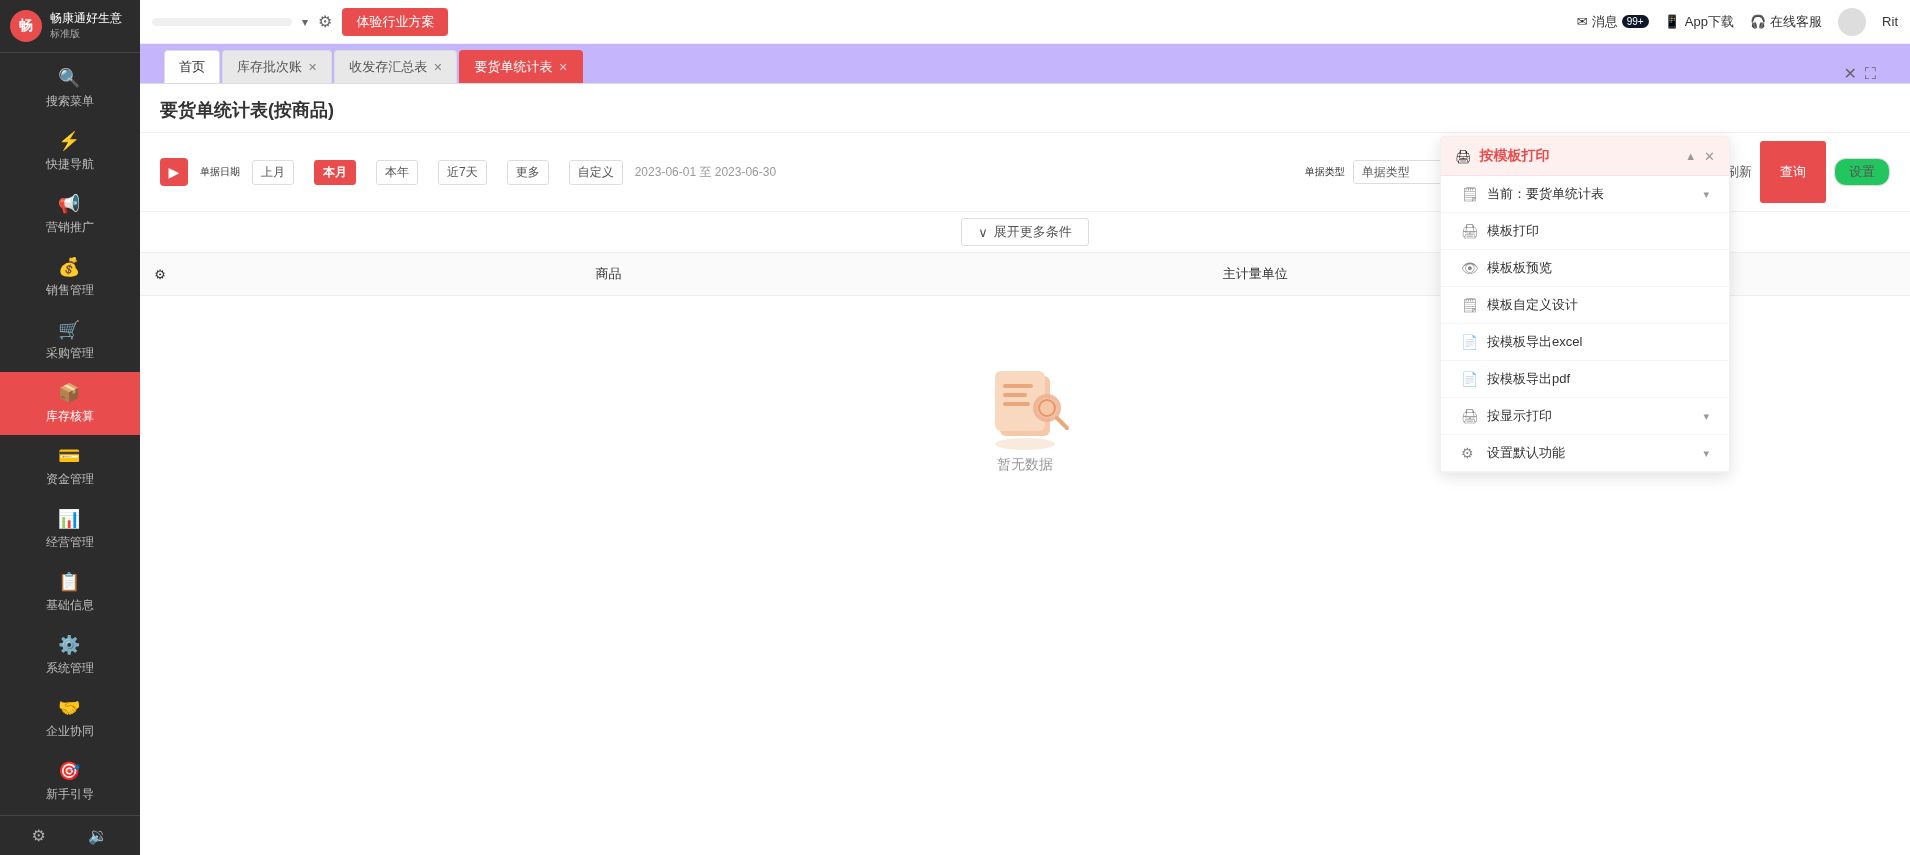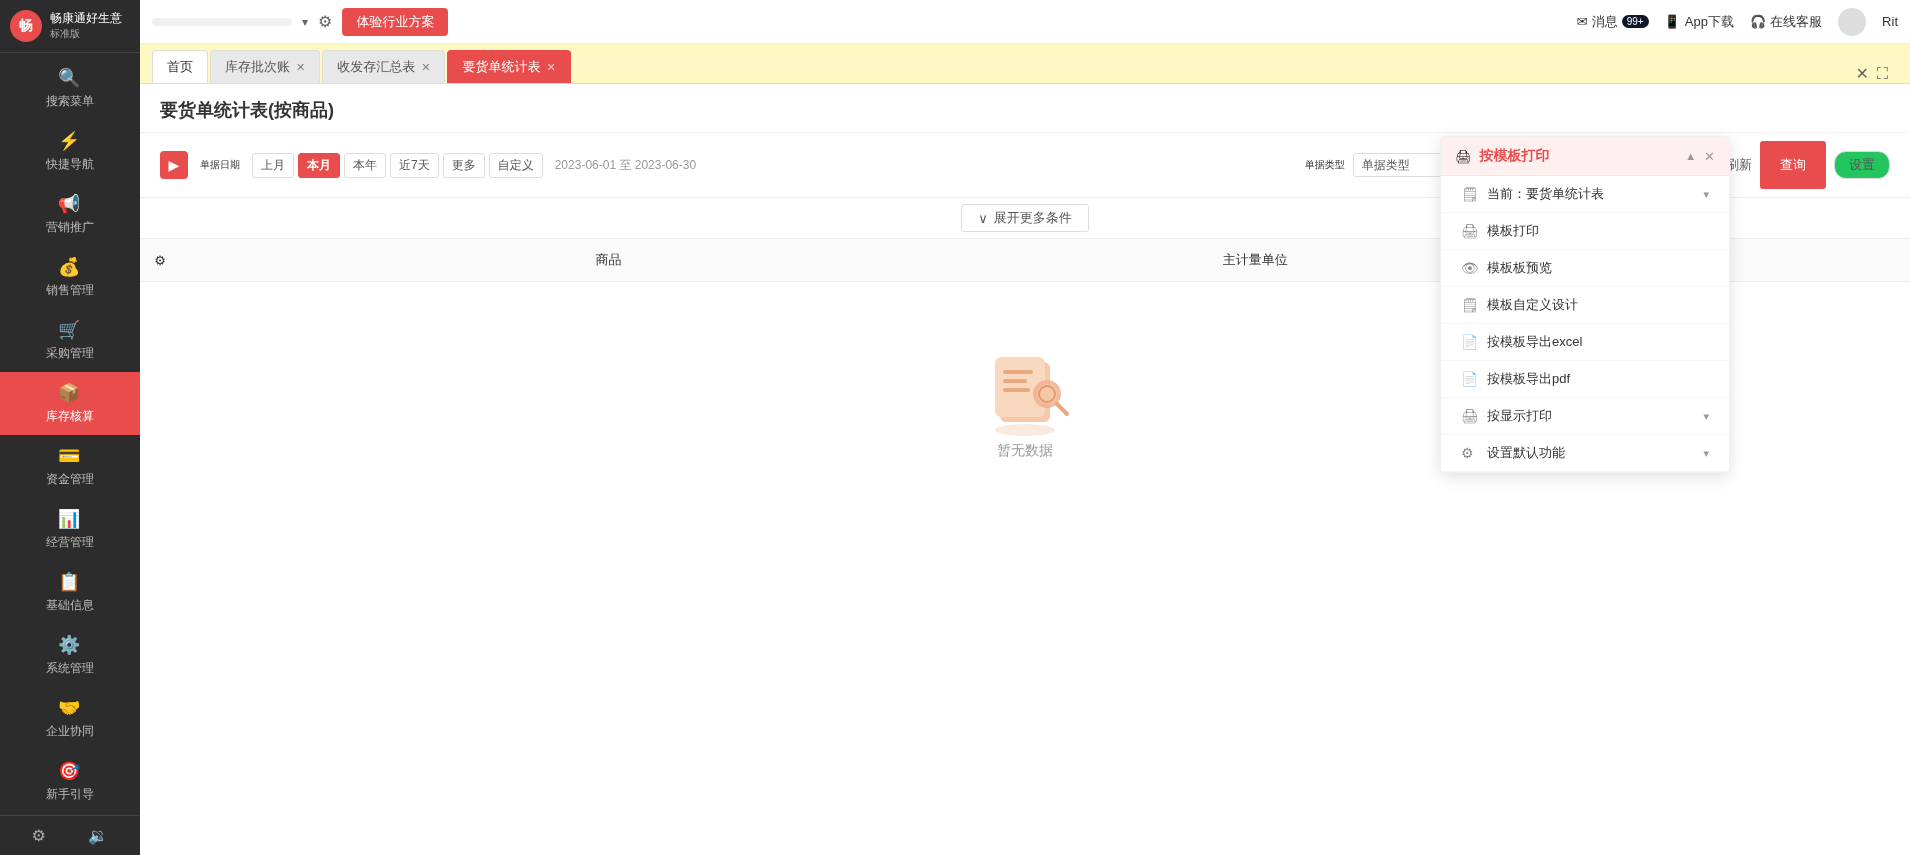"首页" .tabs { background: #fef9c3 -> #c4b5fd; padding: 0 12px -> 0 24px }
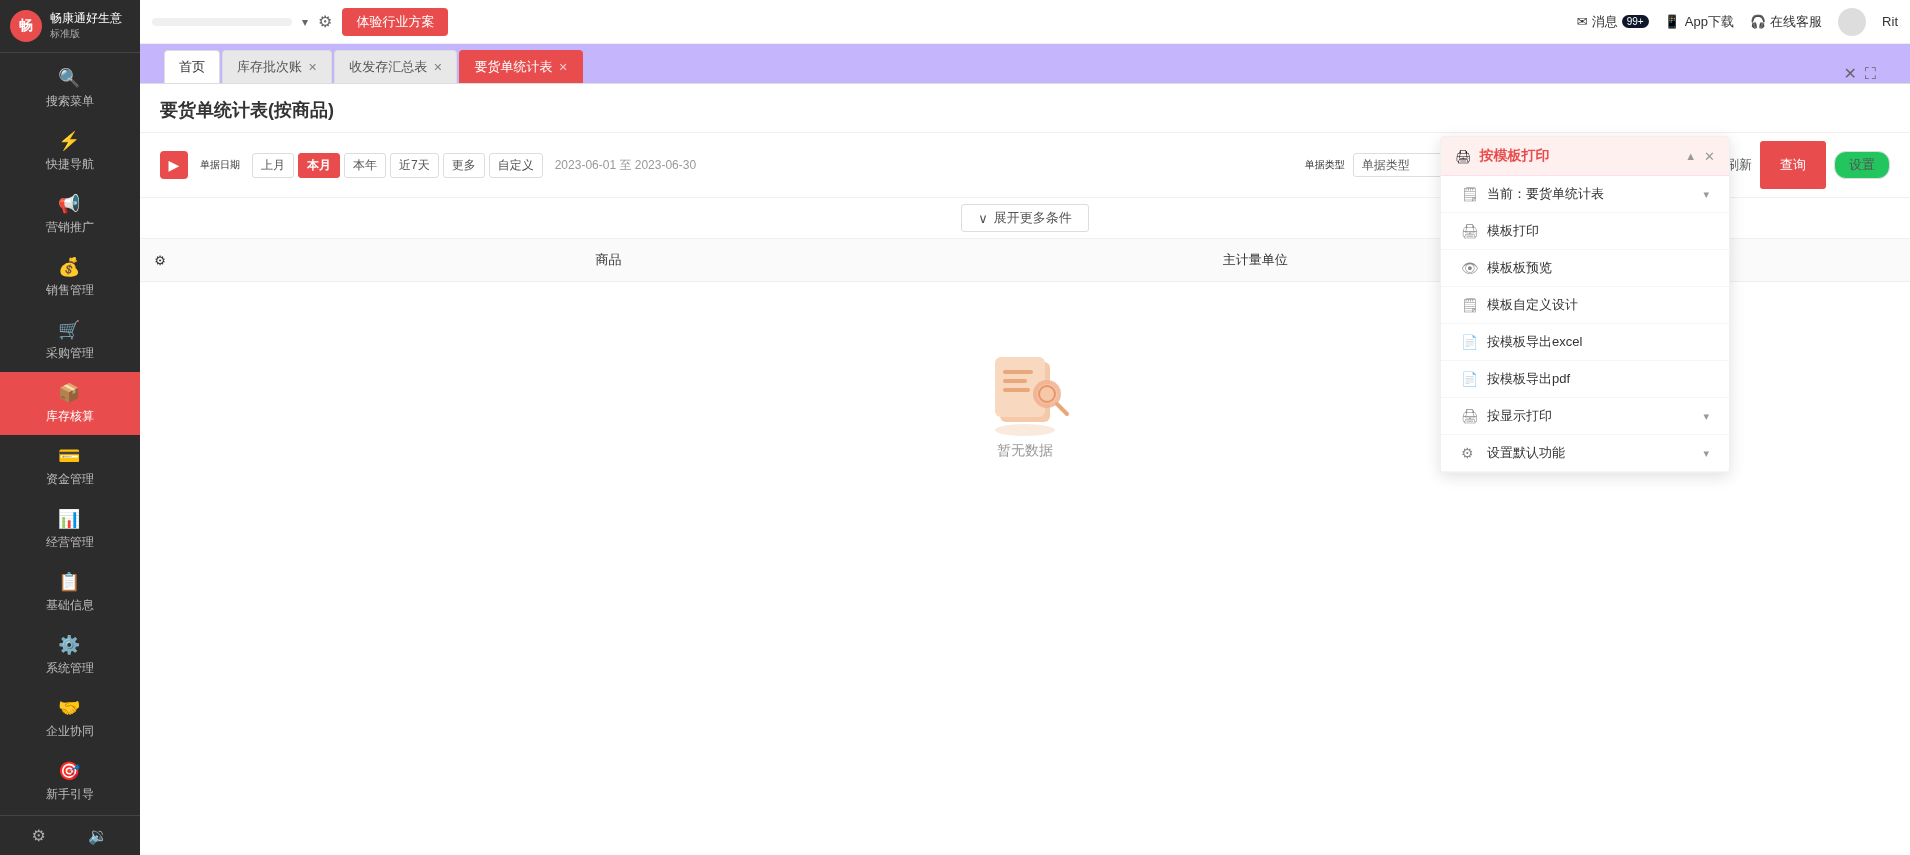"上月" .filter-date-group { gap: 4px -> 20px }
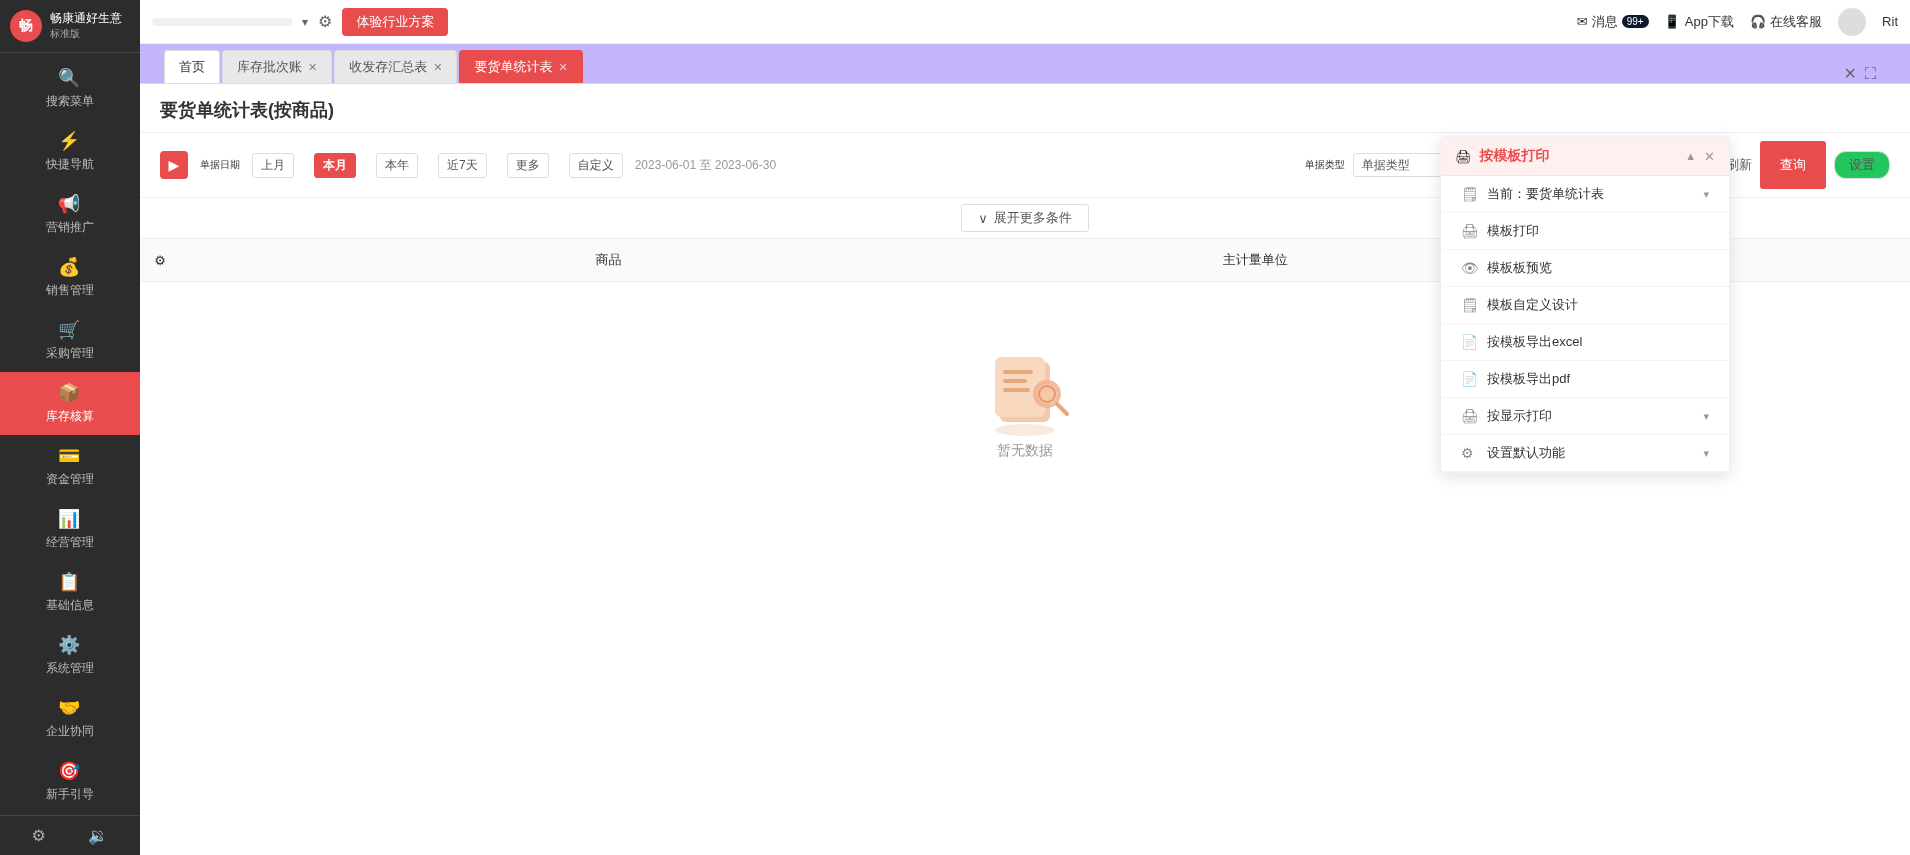"查询" .query-btn { padding: 15px 20px -> 22px 20px }
